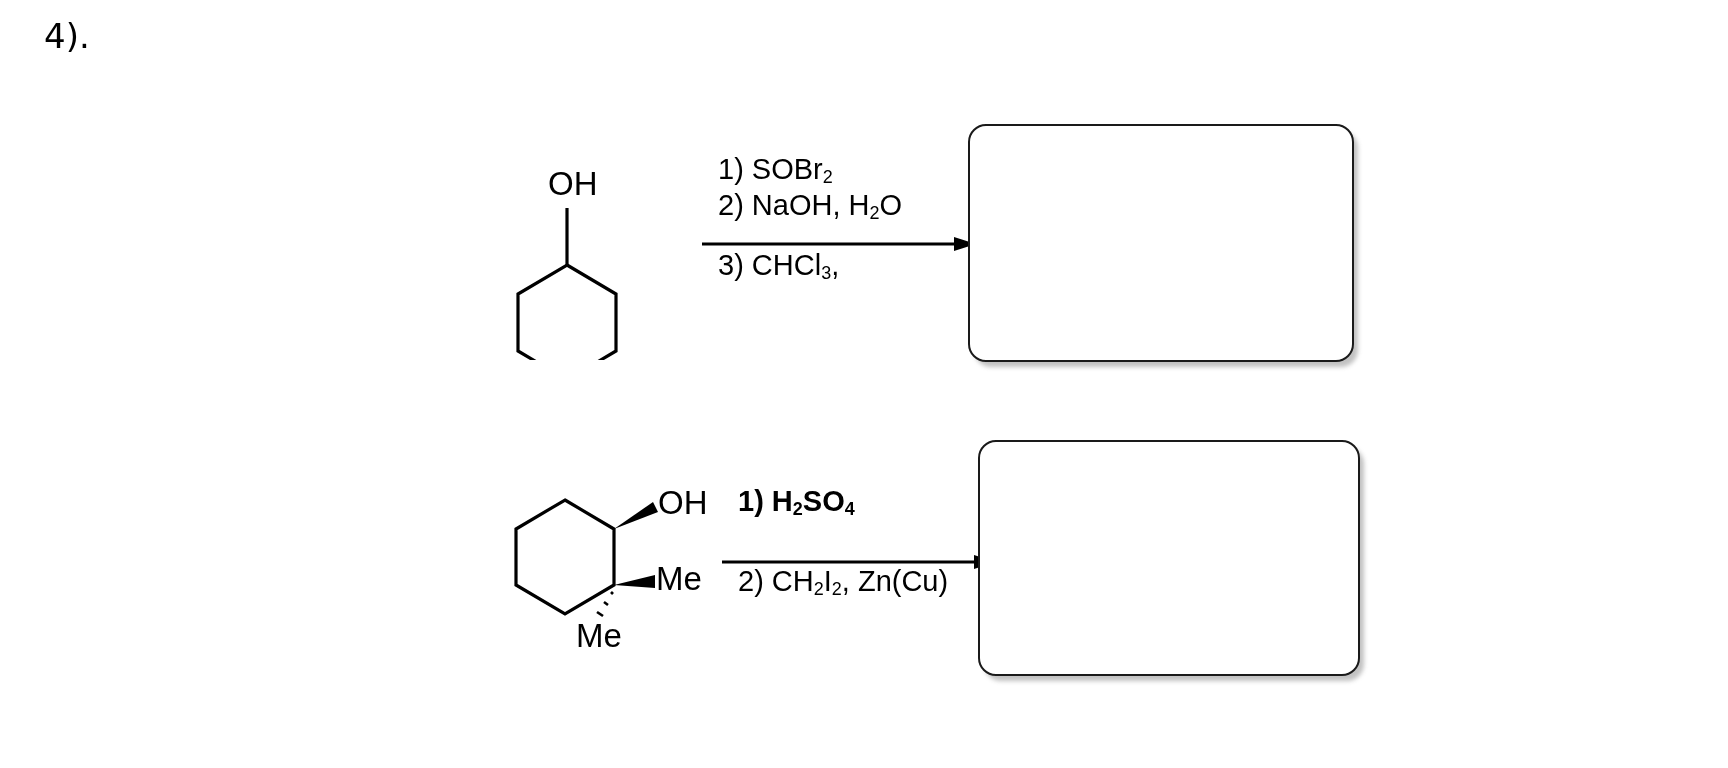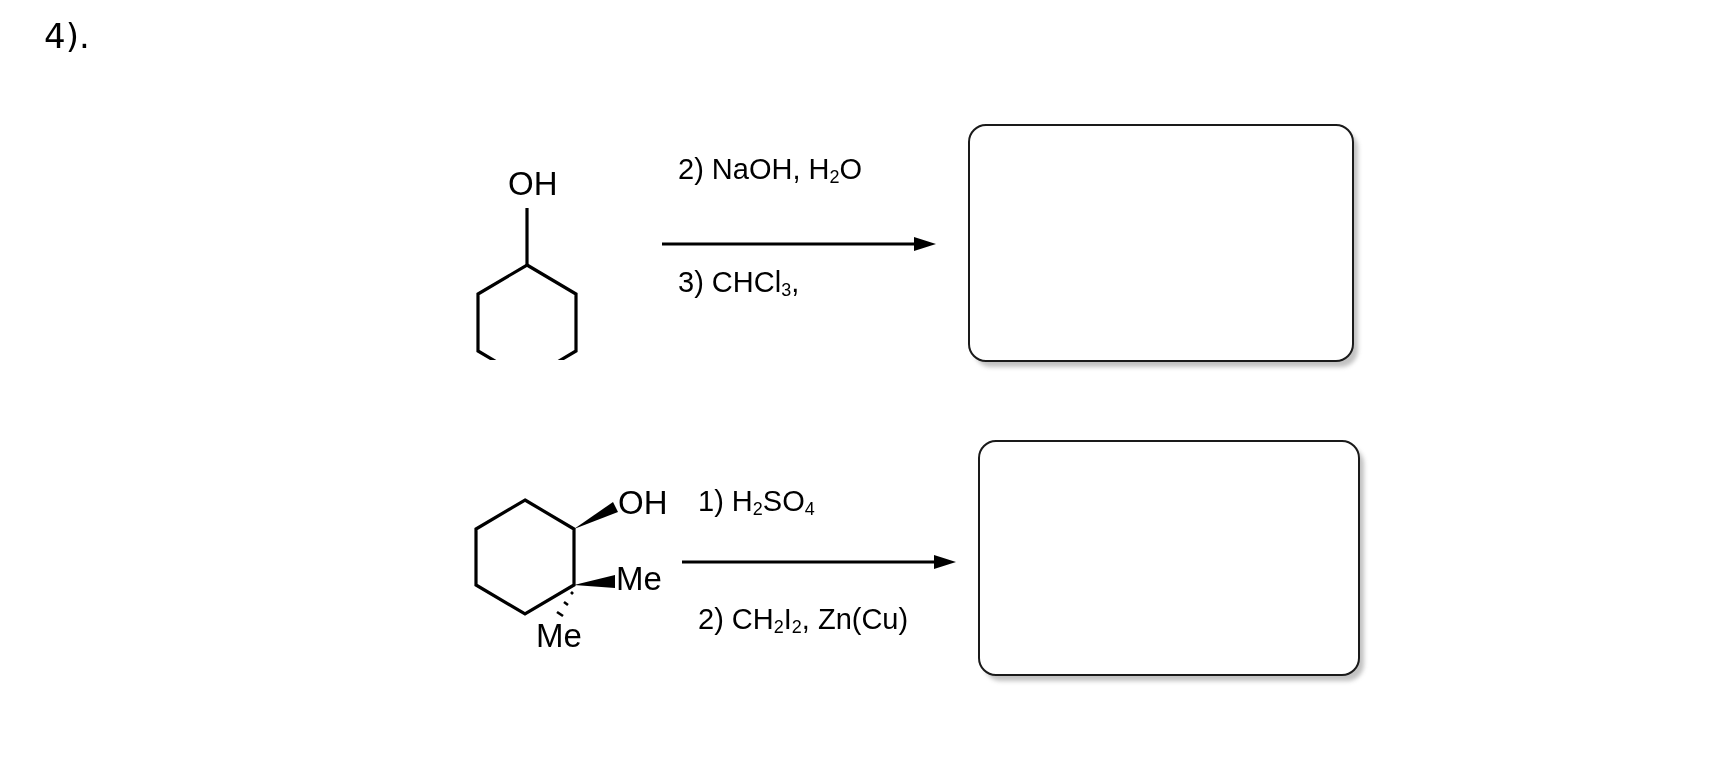"OH" .reaction-row { padding-left: none -> 40px }
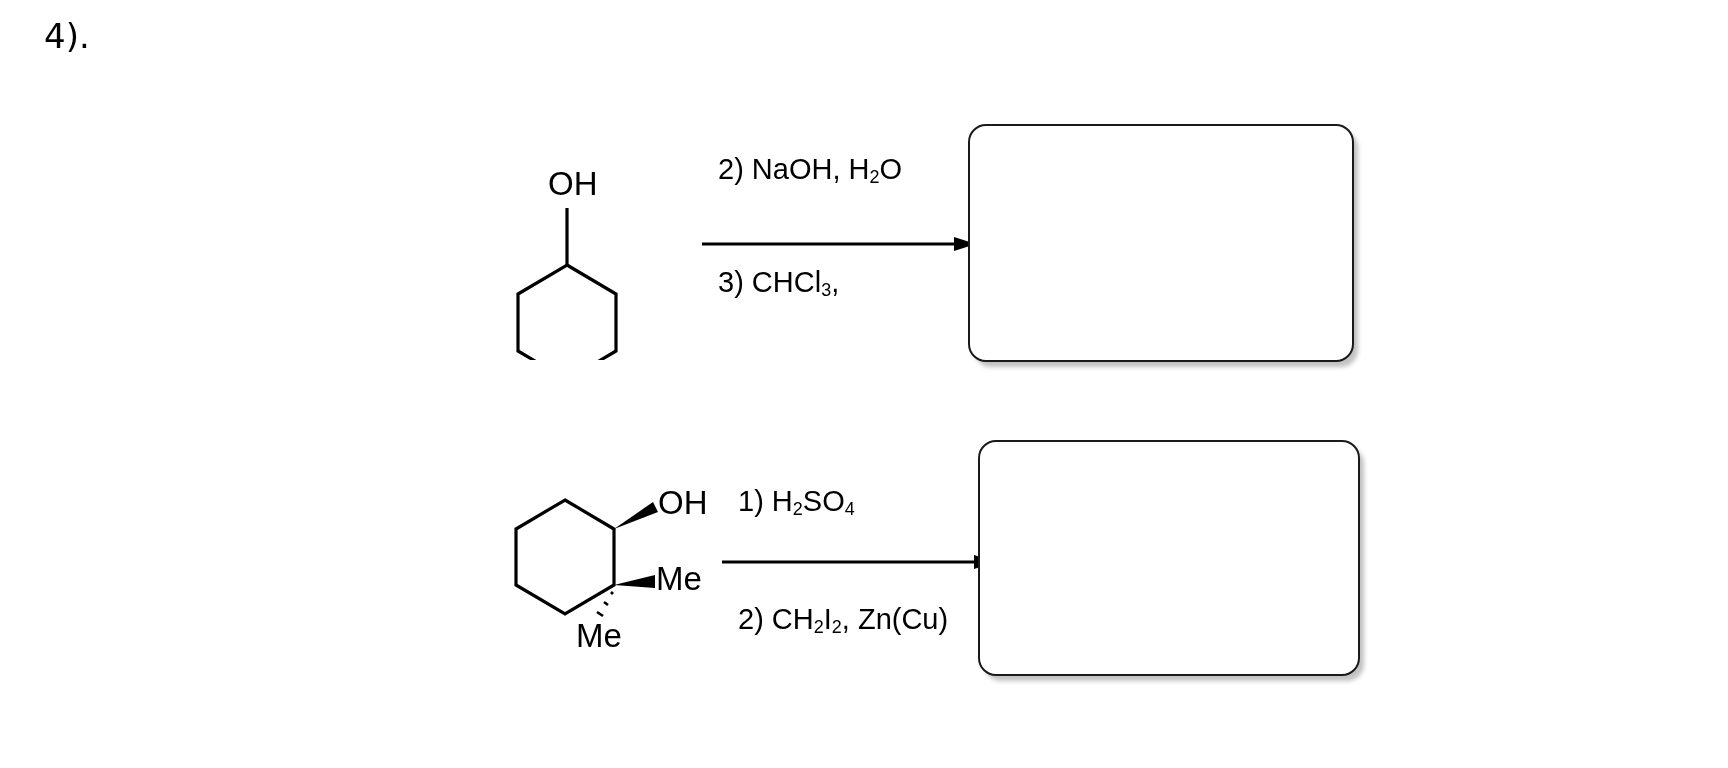"1) SOBr2" span.reagent-line { html: none -> <span><span>1) SOBr</span><sub>2</sub></span> }
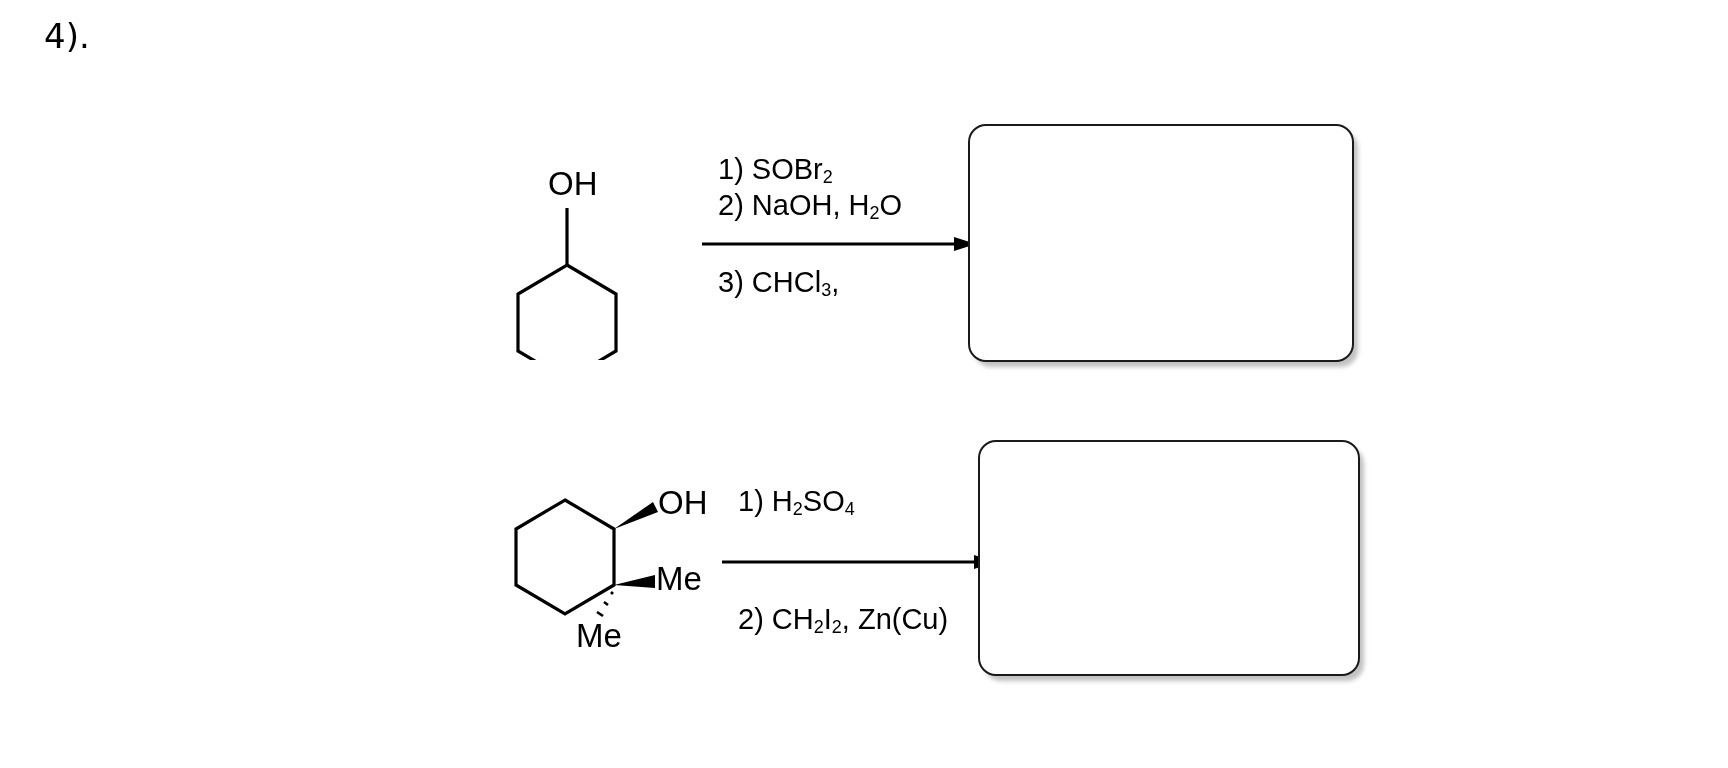"3) CHCl3," .reagents-below { margin-top: 17px -> none }
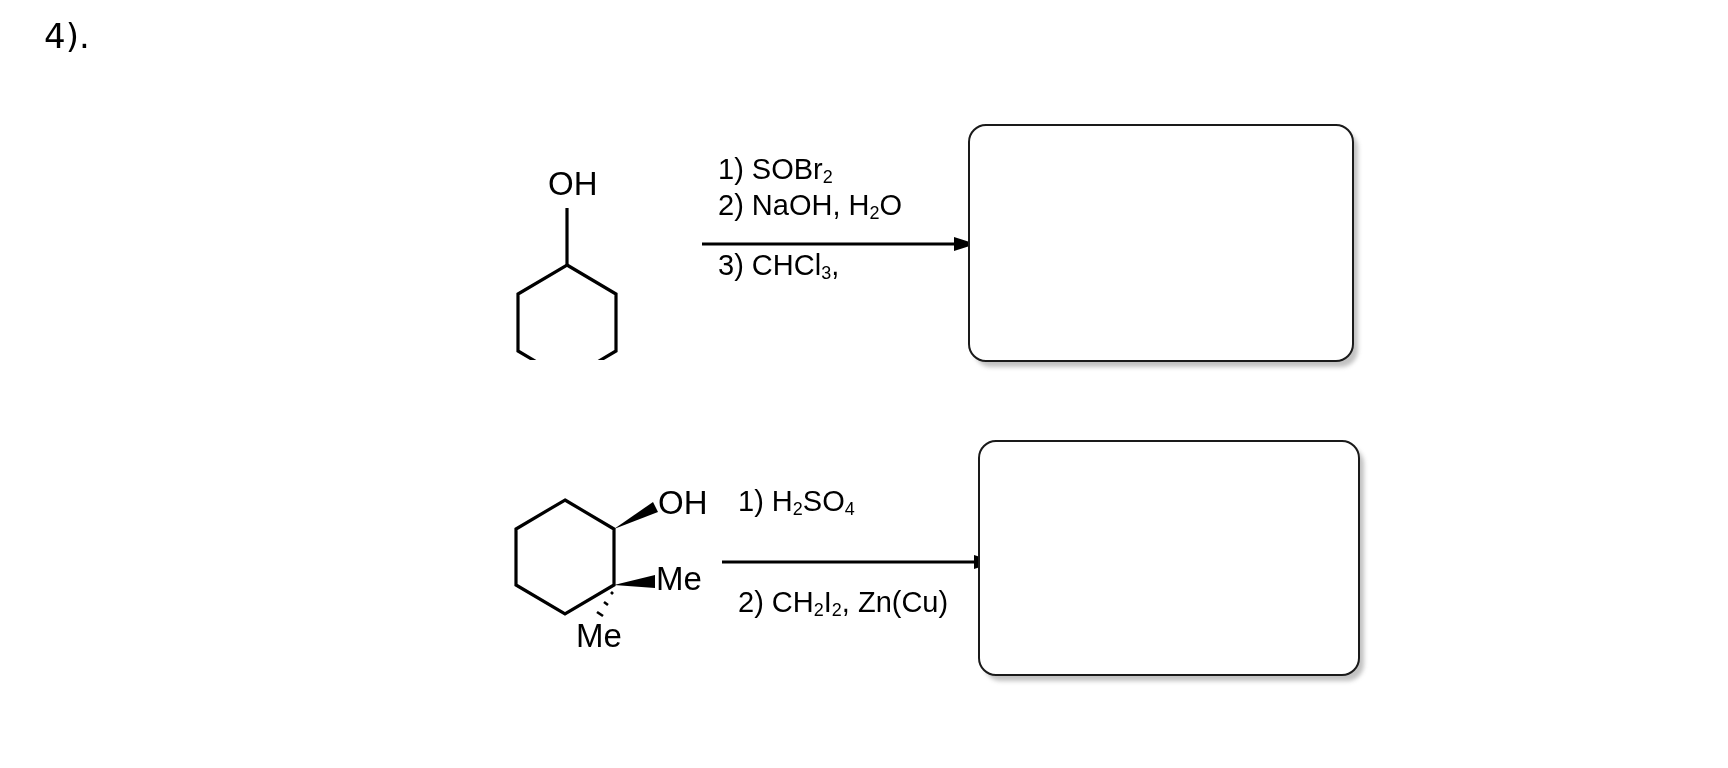"1) H2SO4" #reaction-2 .reagents-above { font-weight: none -> bold }
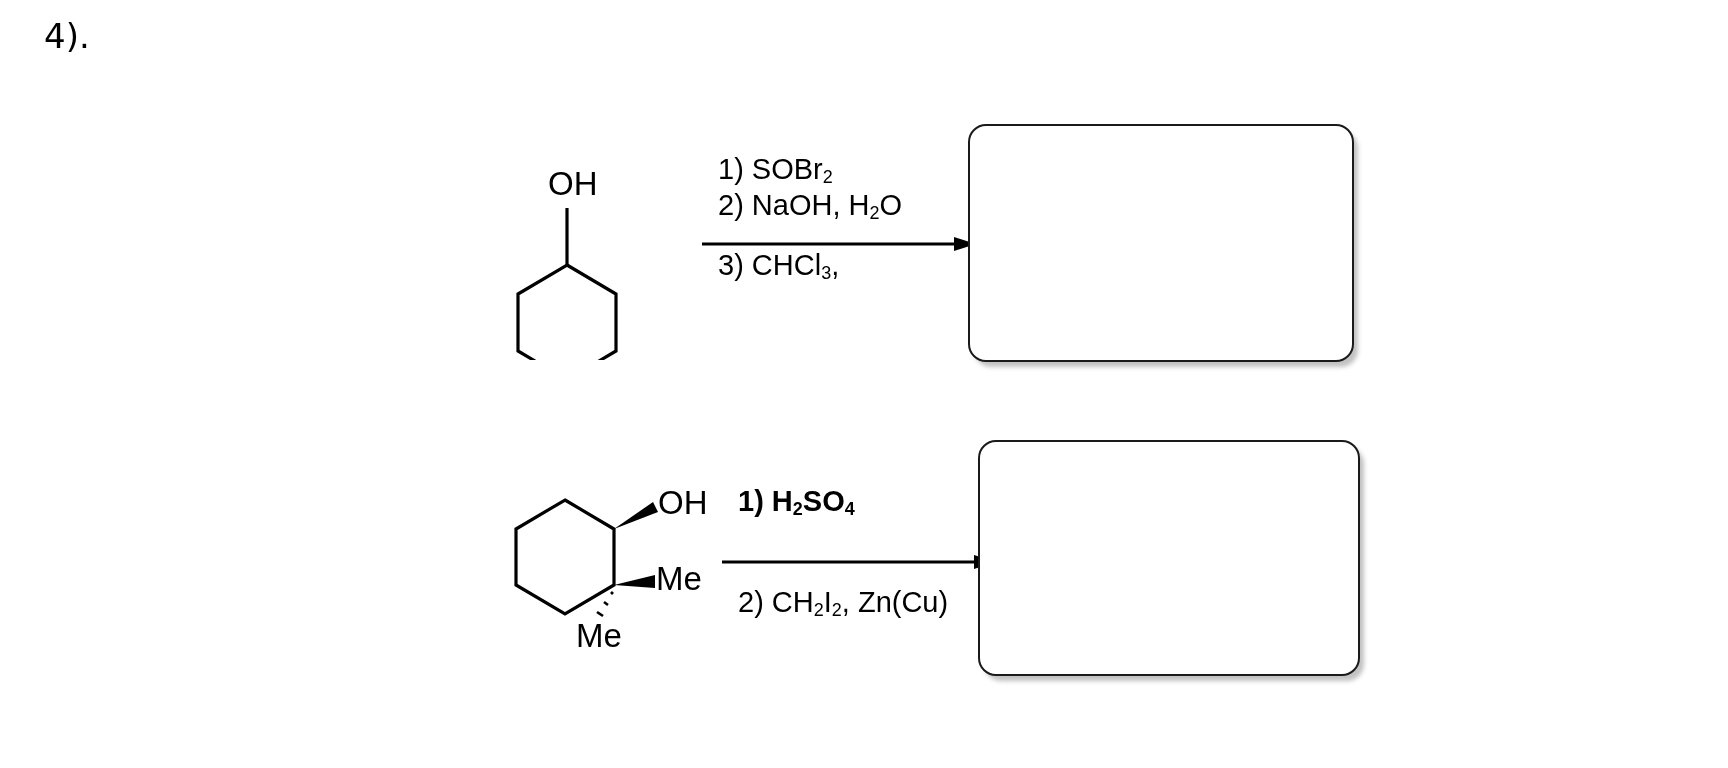"2) CH2I2, Zn(Cu)" #reaction-2 .reagents-below { top: 153px -> 132px }
